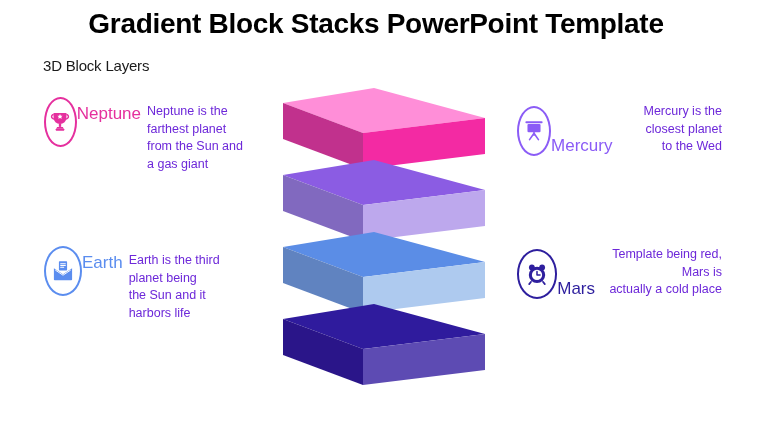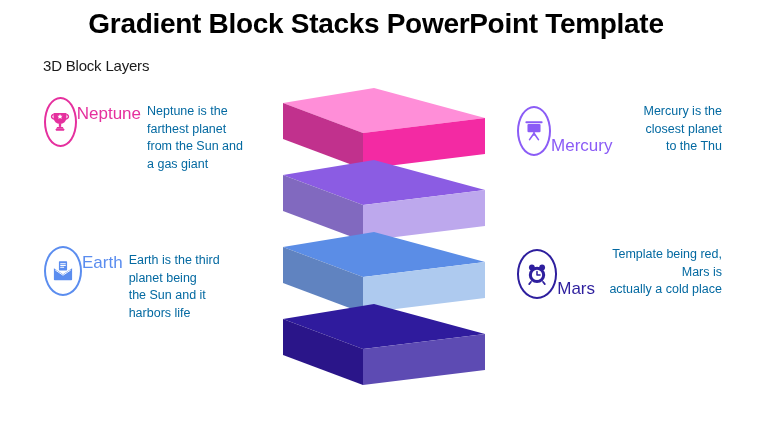"Neptune is the farthest planet" .planet-desc { color: #0369a1 -> #6d28d9 }
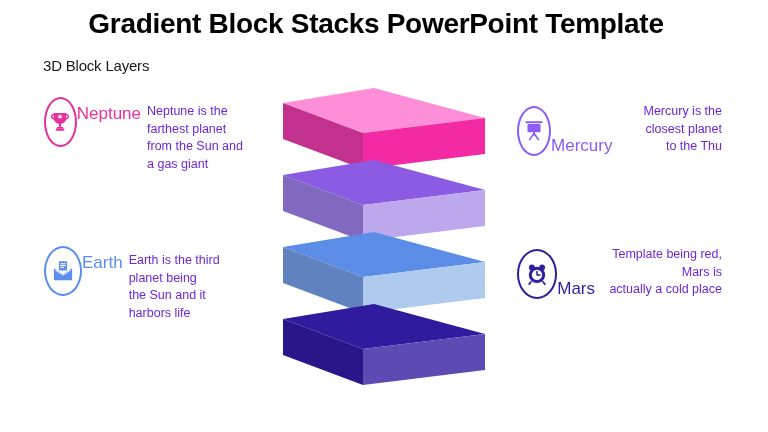"to the Thu" span { text: Thu -> Wed }
